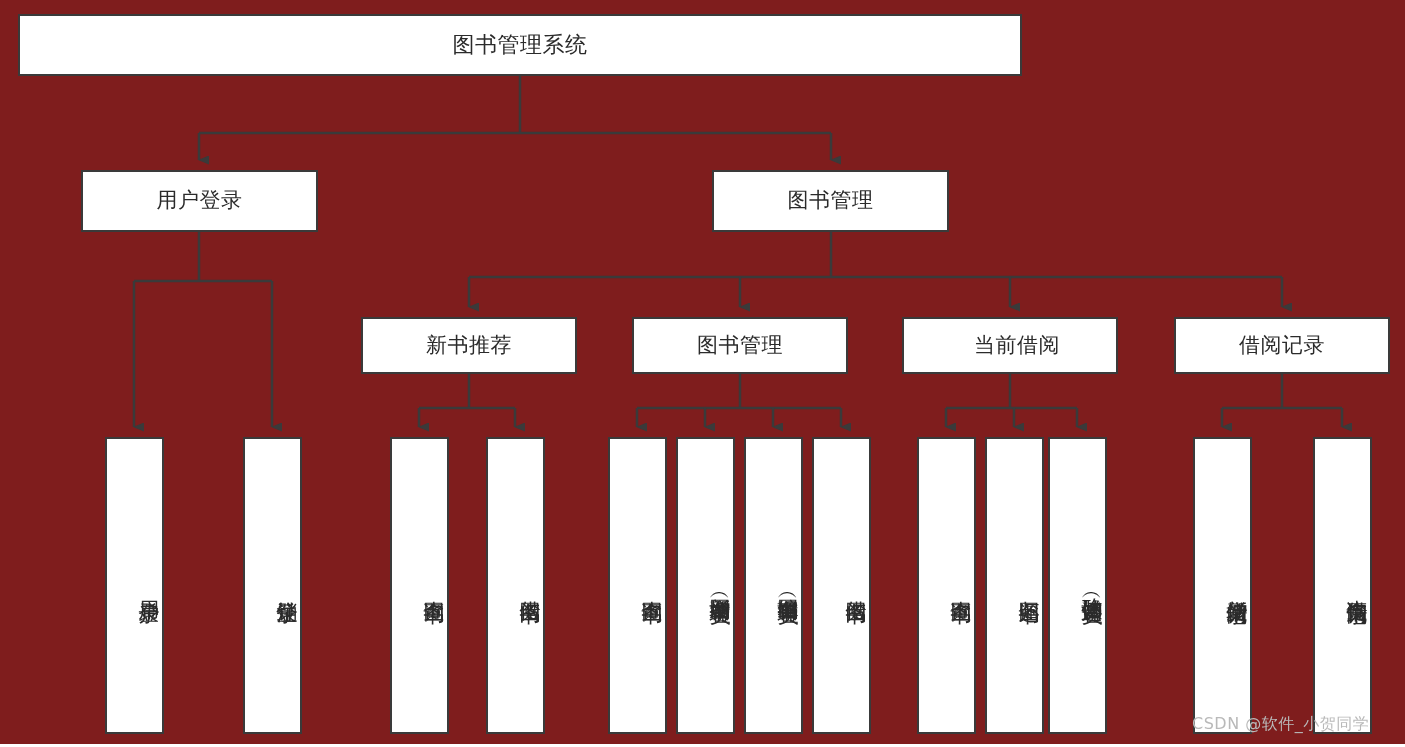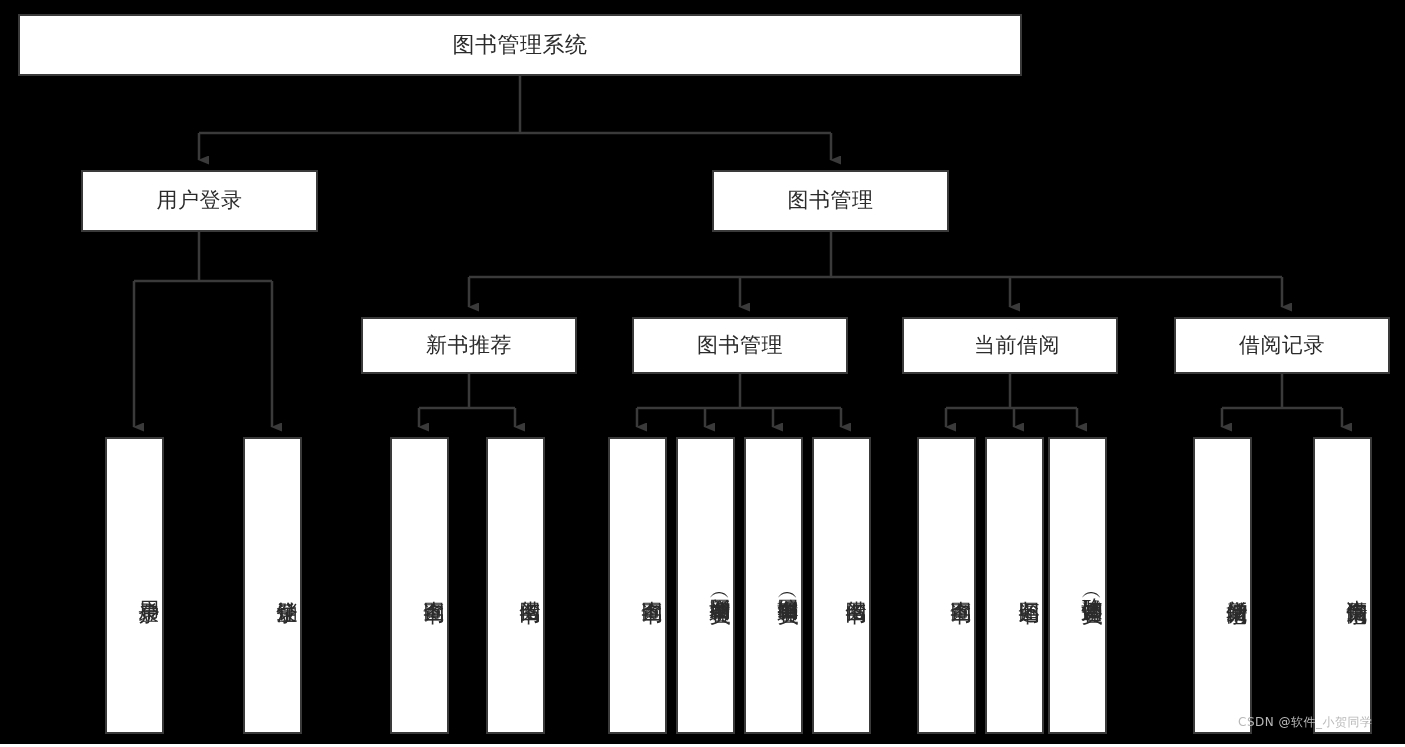"图书管理系统" #diagram-canvas { background: #000000 -> #7f1d1d }
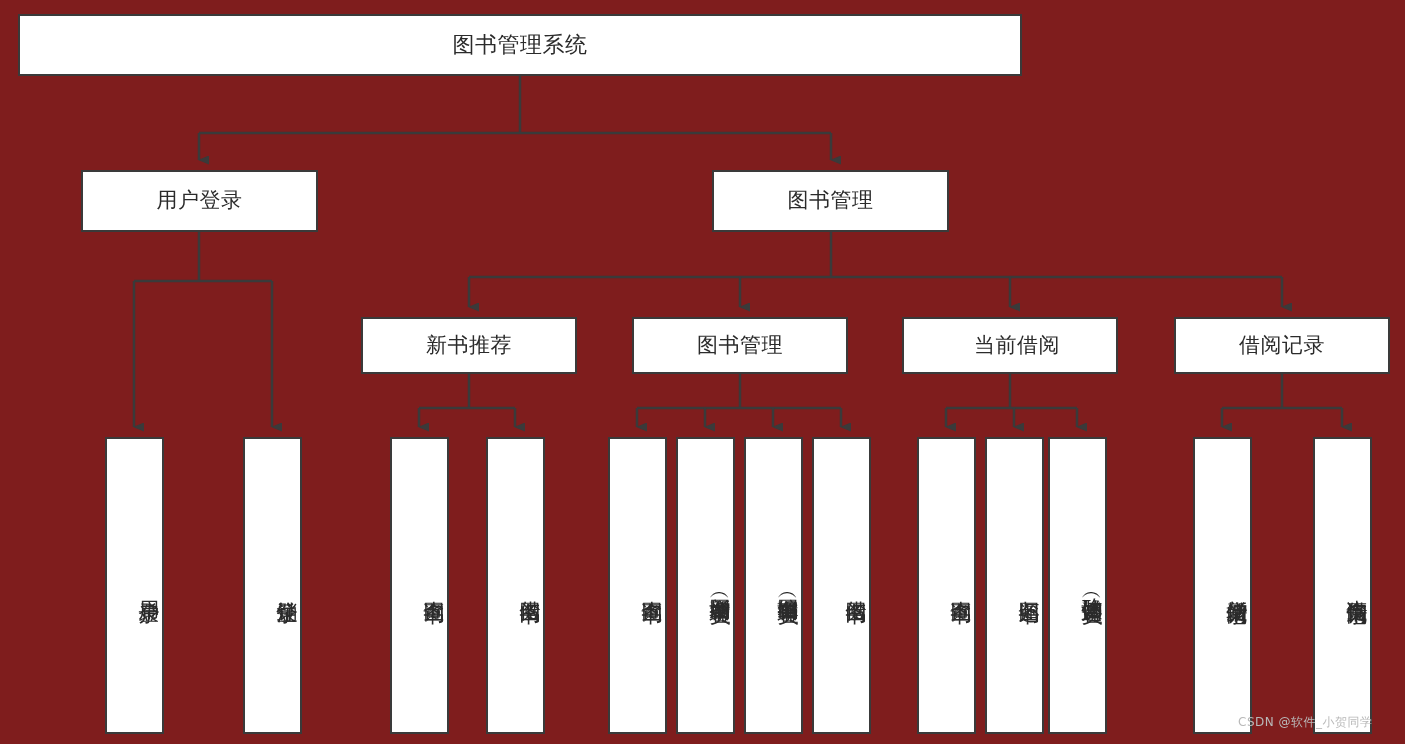"CSDN @软件_小贺同学" #watermark { font-size: 12px -> 16px; margin-left: 46px -> none }
